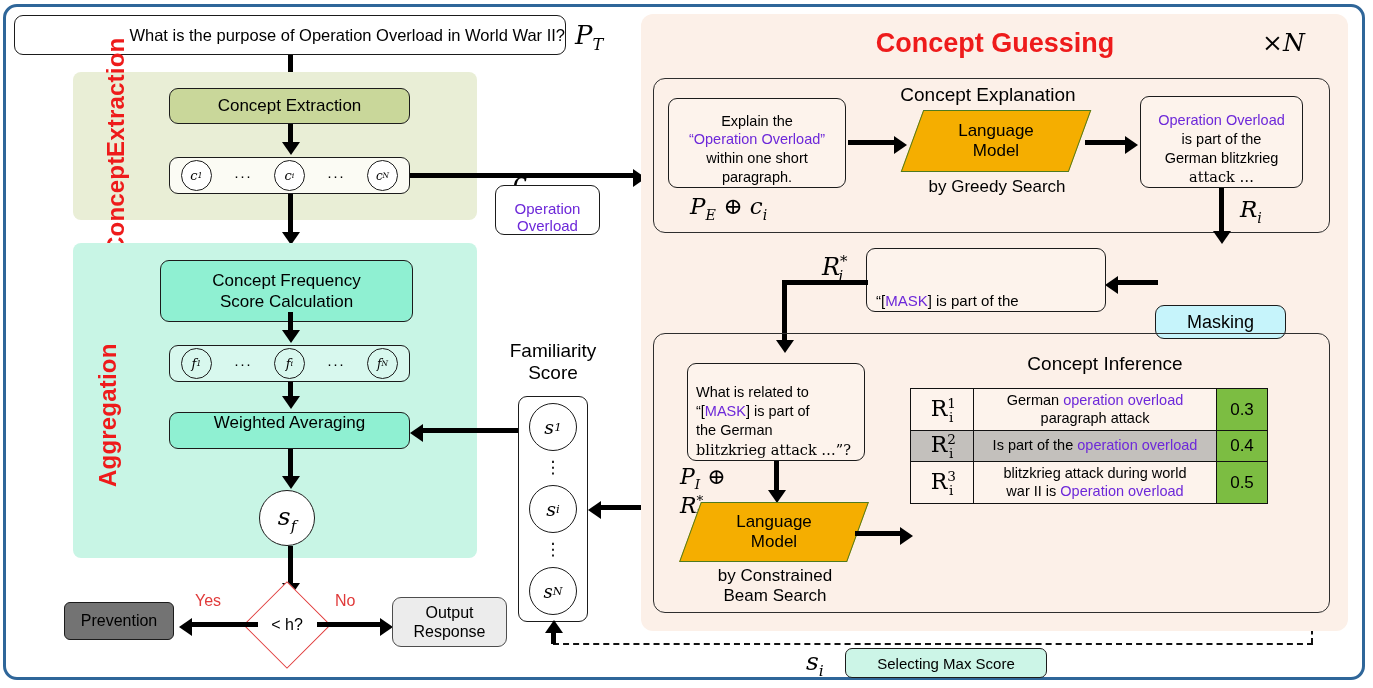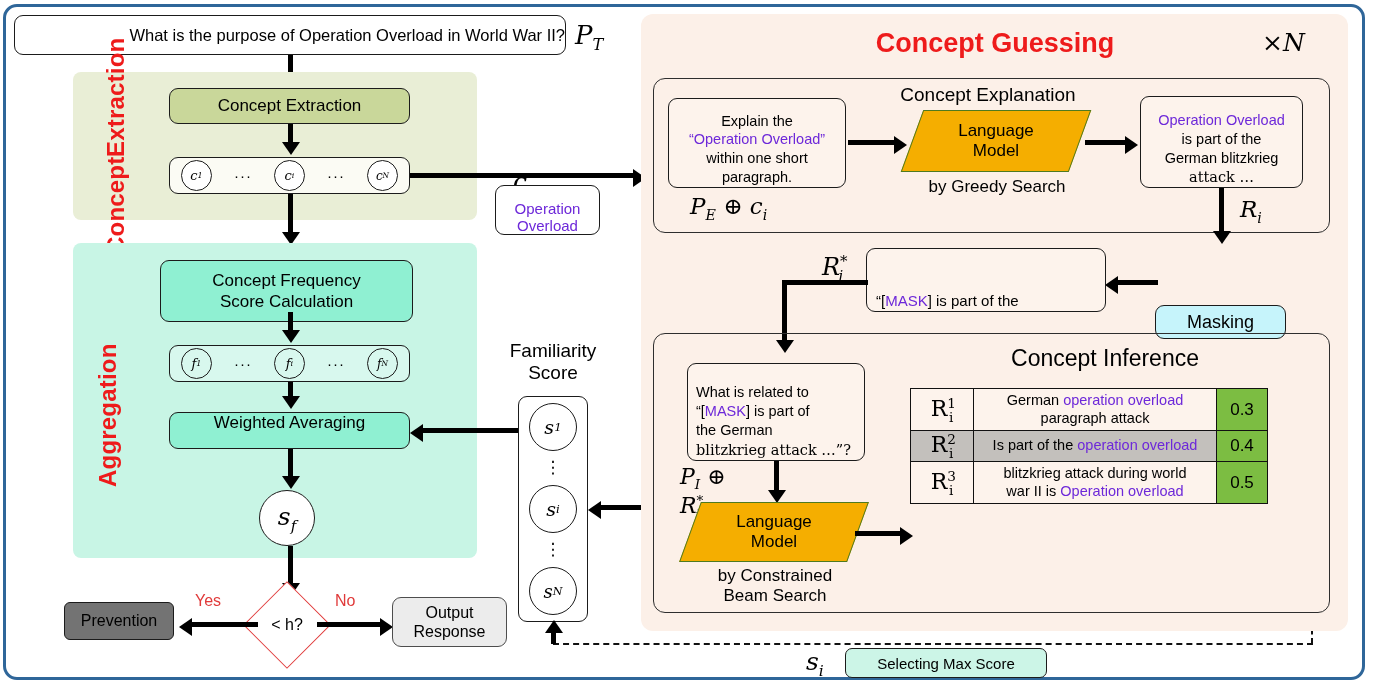"Concept Inference" div.abs { font-size: 23px -> 19px; top: 345px -> 353px }
